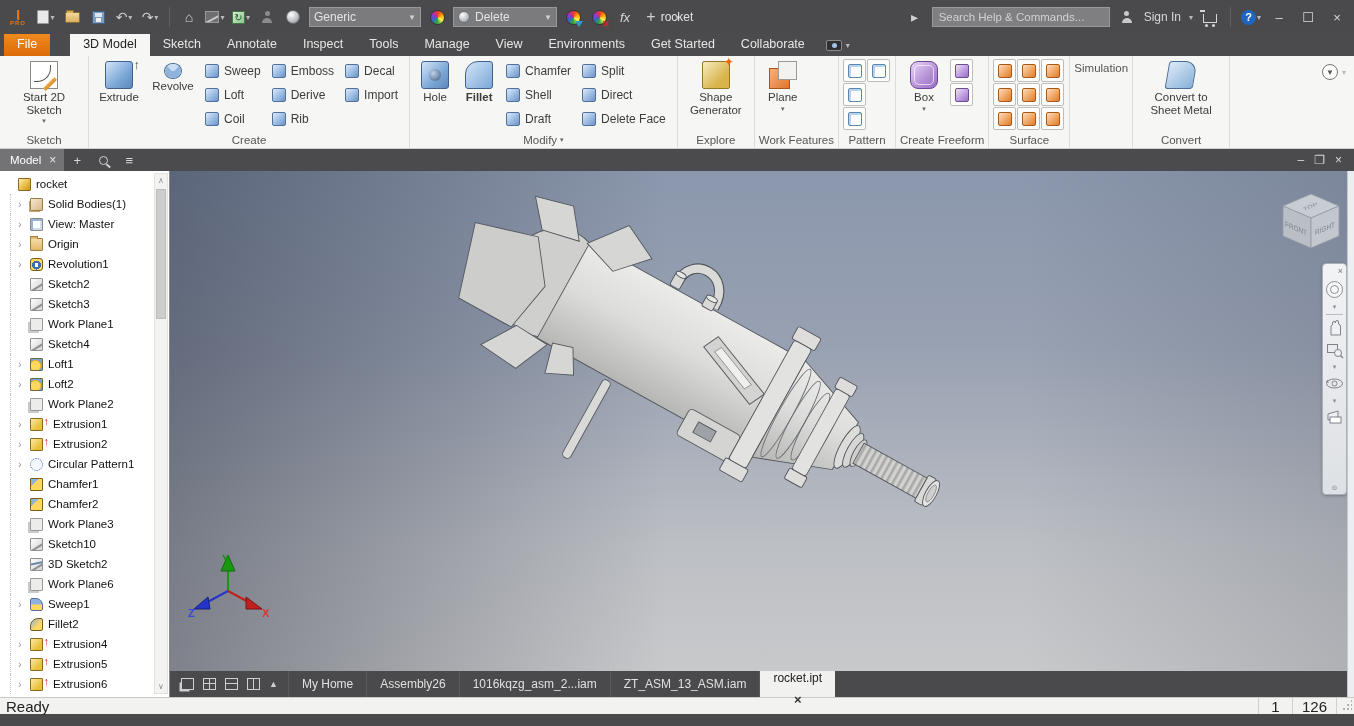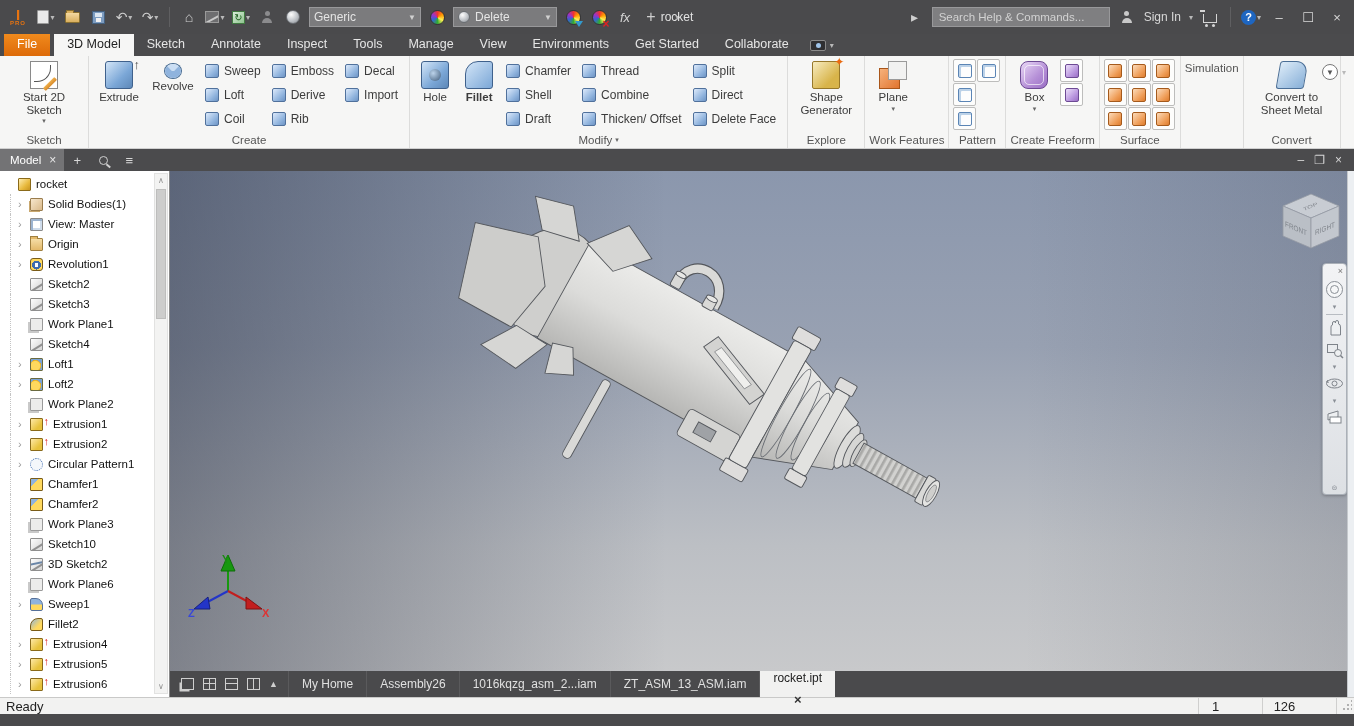"File" .rtab.file { margin-right: 4px -> 20px }
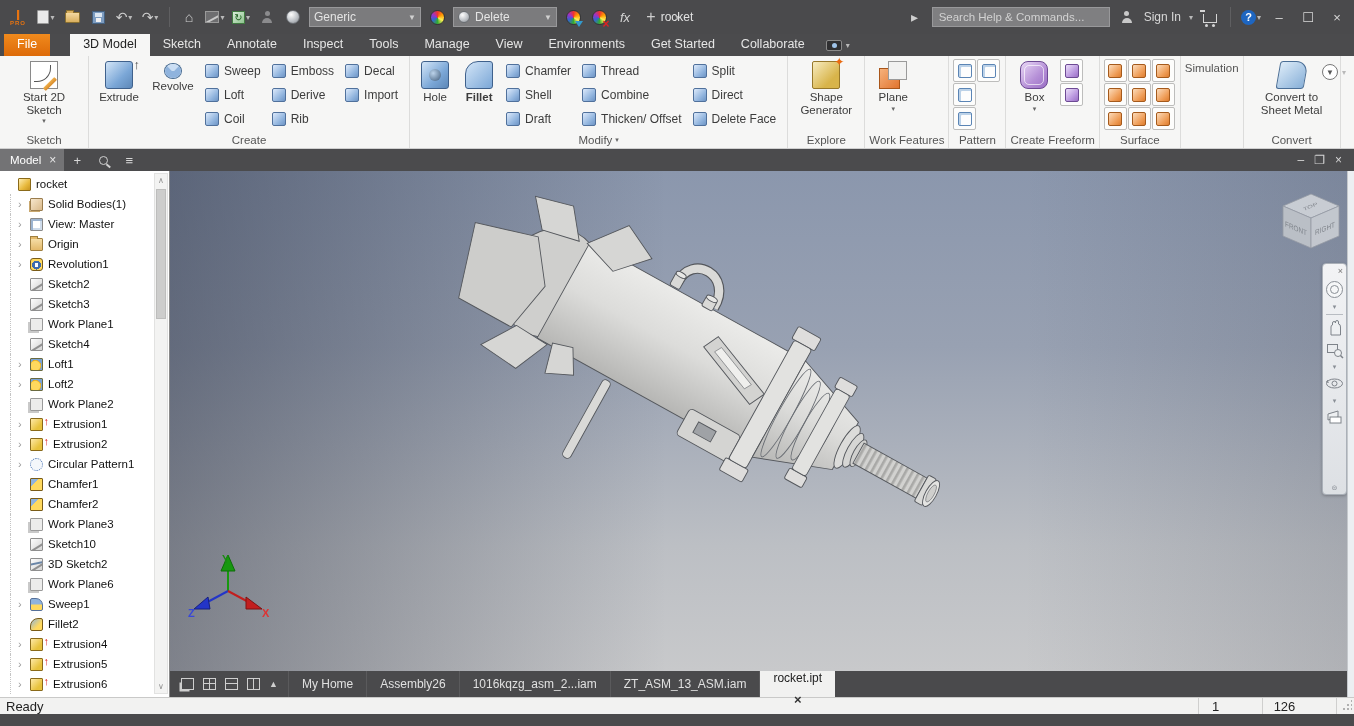"Thread" div.scol { html: <div> <button> <span></span> <span>Thread</span> </button> <button> <span></span> <span>Combine</span> </button> <button> <span></span> <span>Thicken/ Offset</span> </button> </div> -> none }
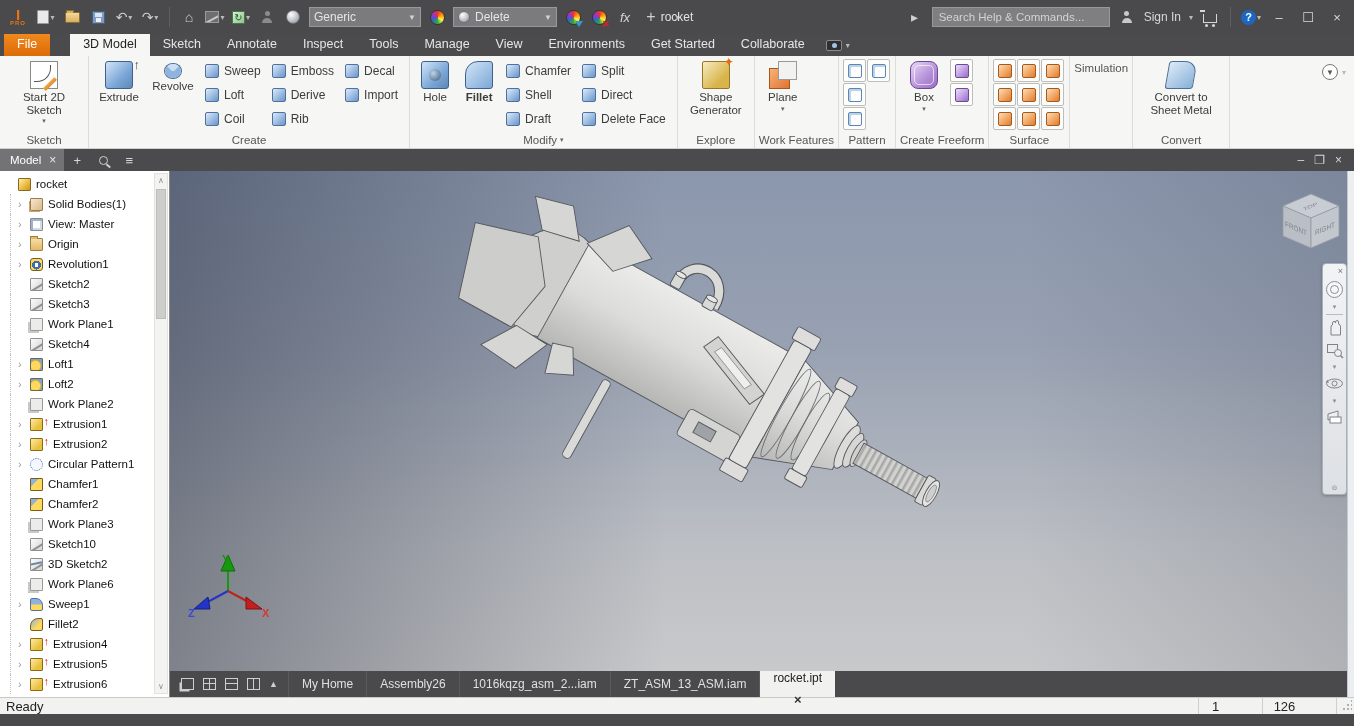"Ready" .status { font-size: 13px -> 15px; gap: 30px -> none }
